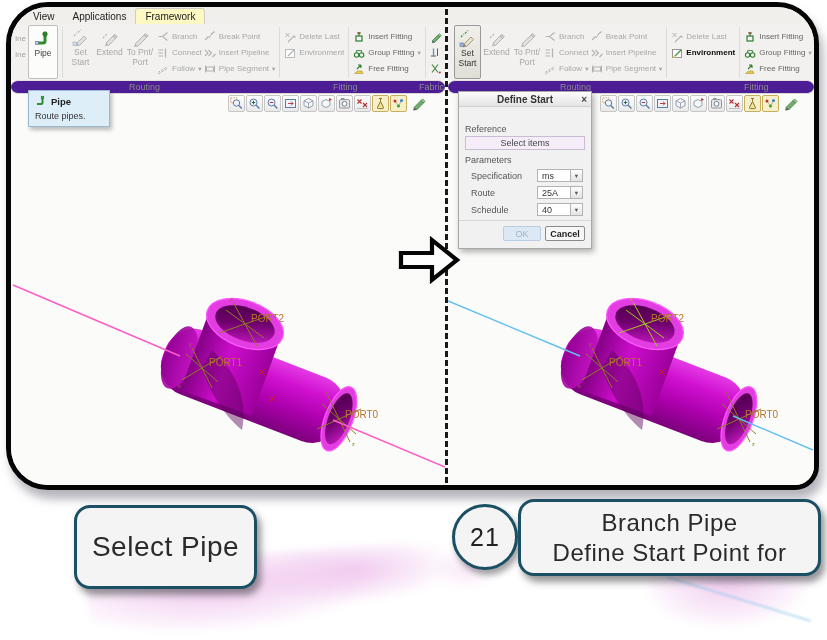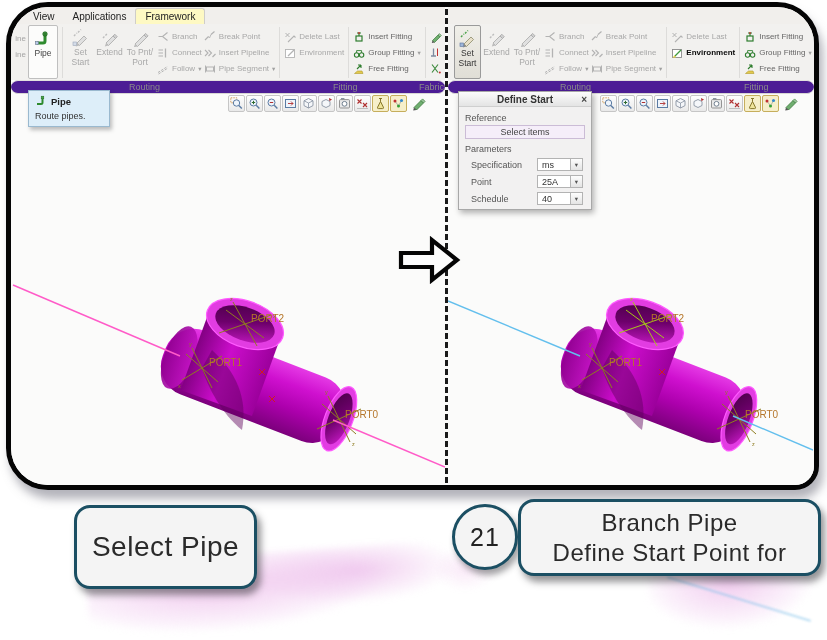"Reference" .dlg-body { margin-top: none -> 11px }
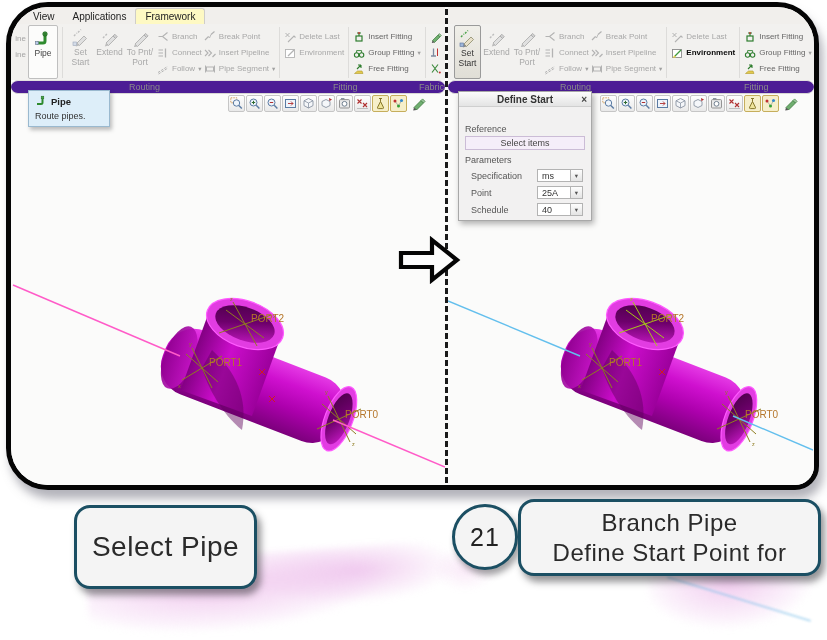"Point" span.plab { text: Point -> Route }
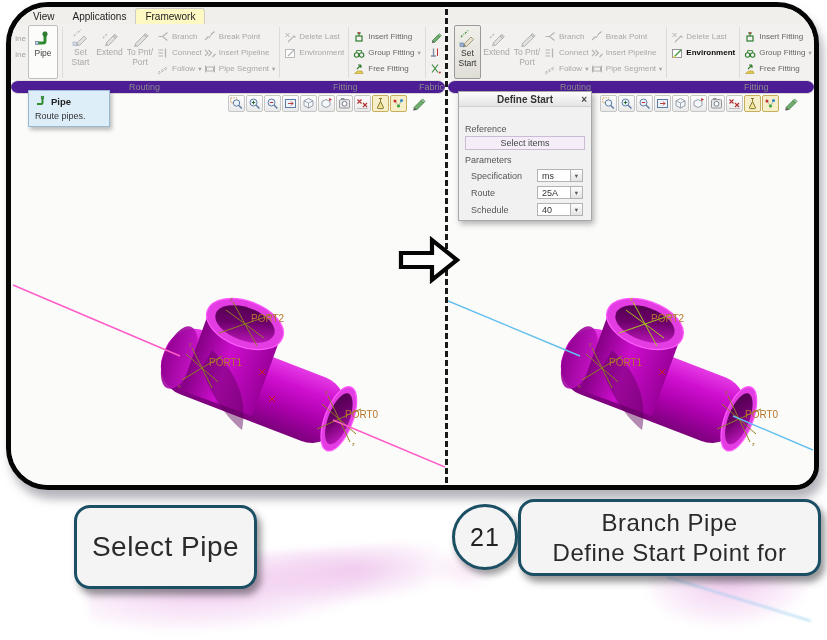"OK" div.dlg-foot { html: none -> <div> <span>OK</span> <span>Cancel</span> </div> }
